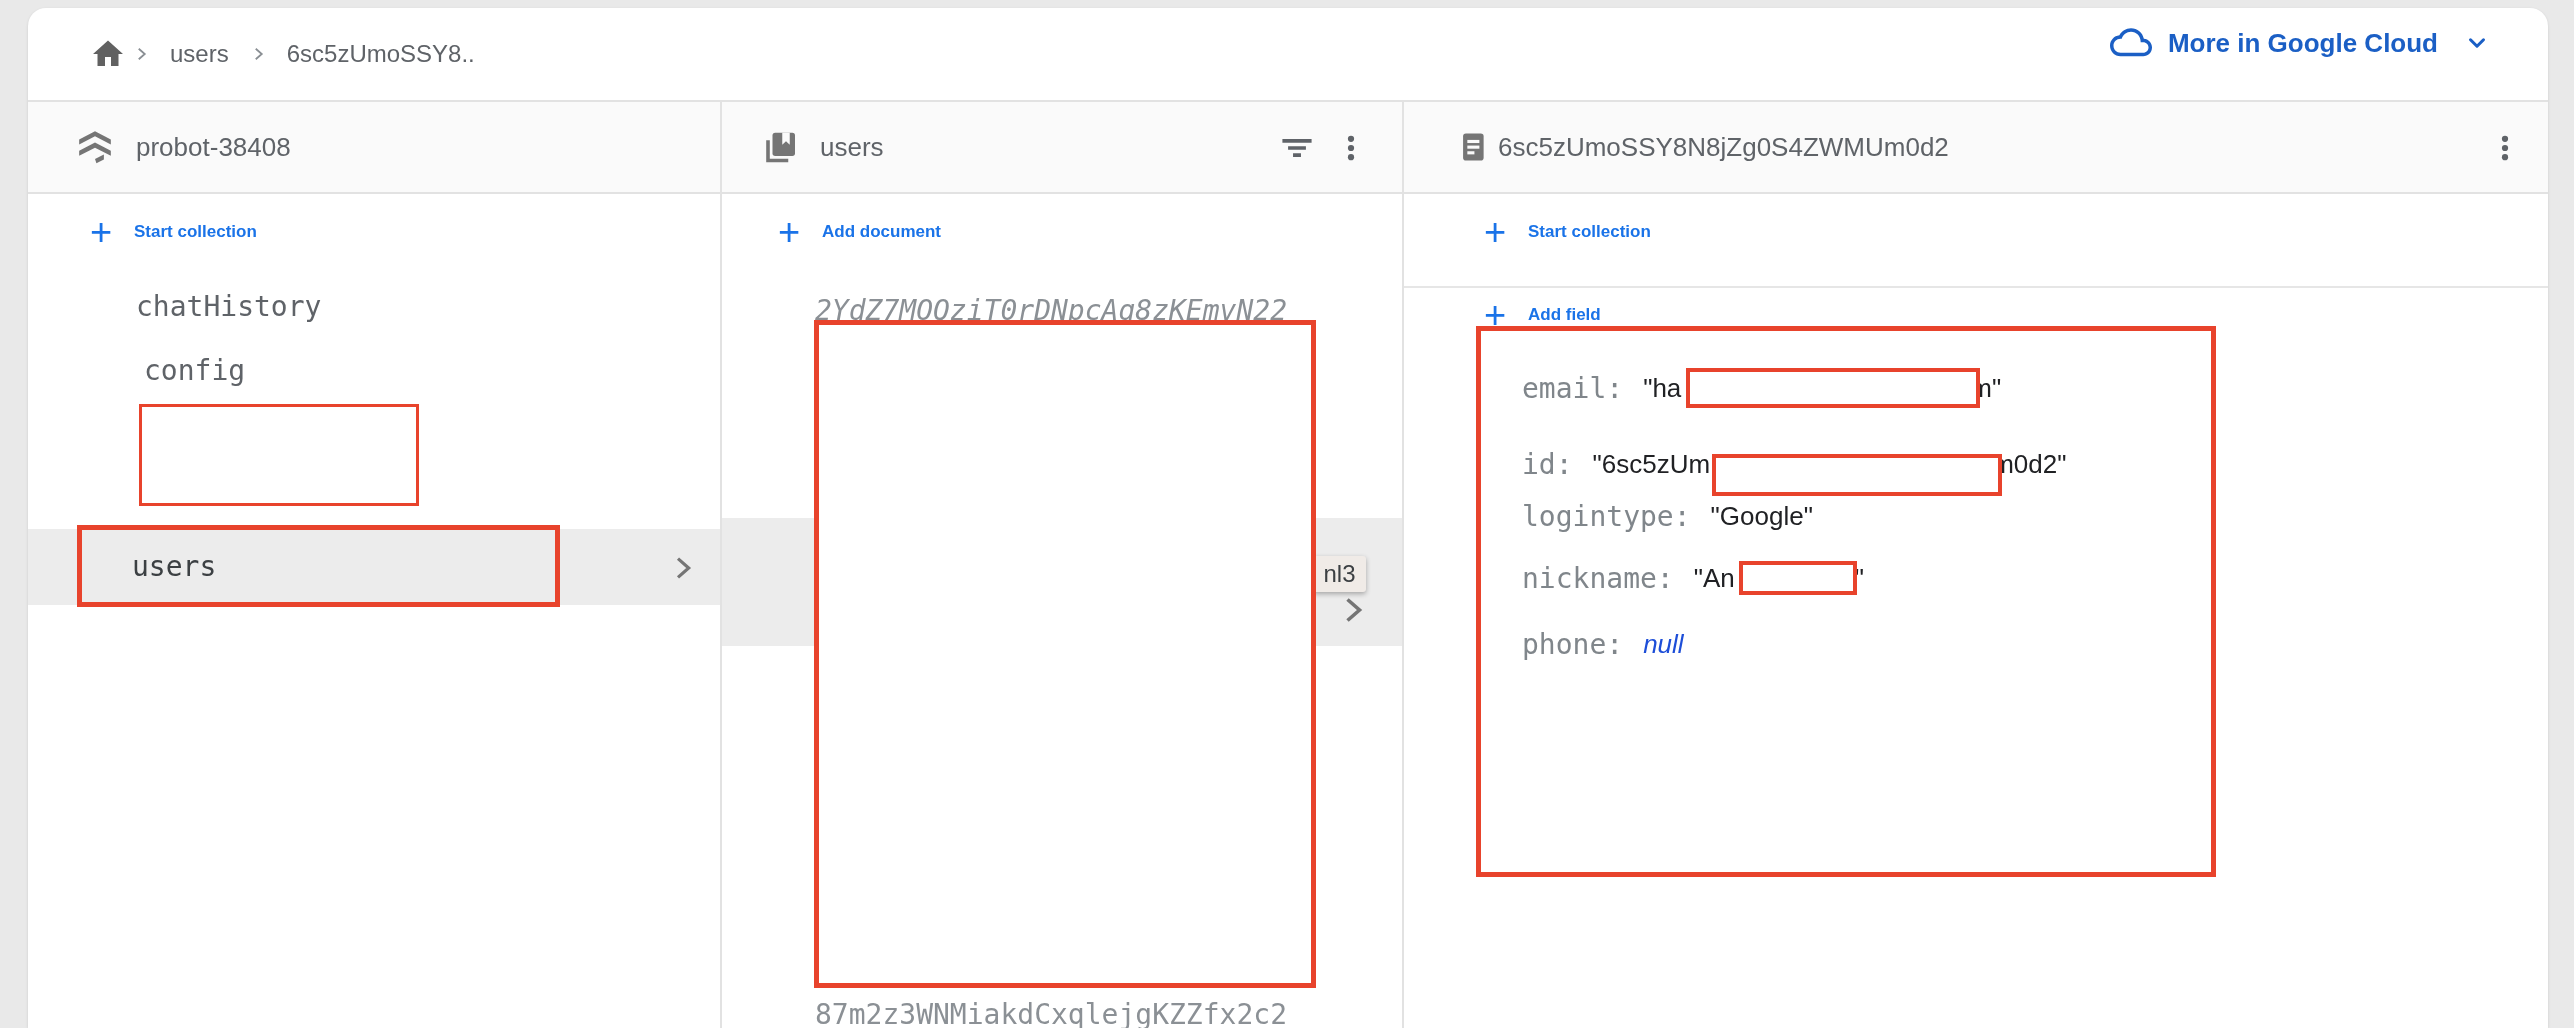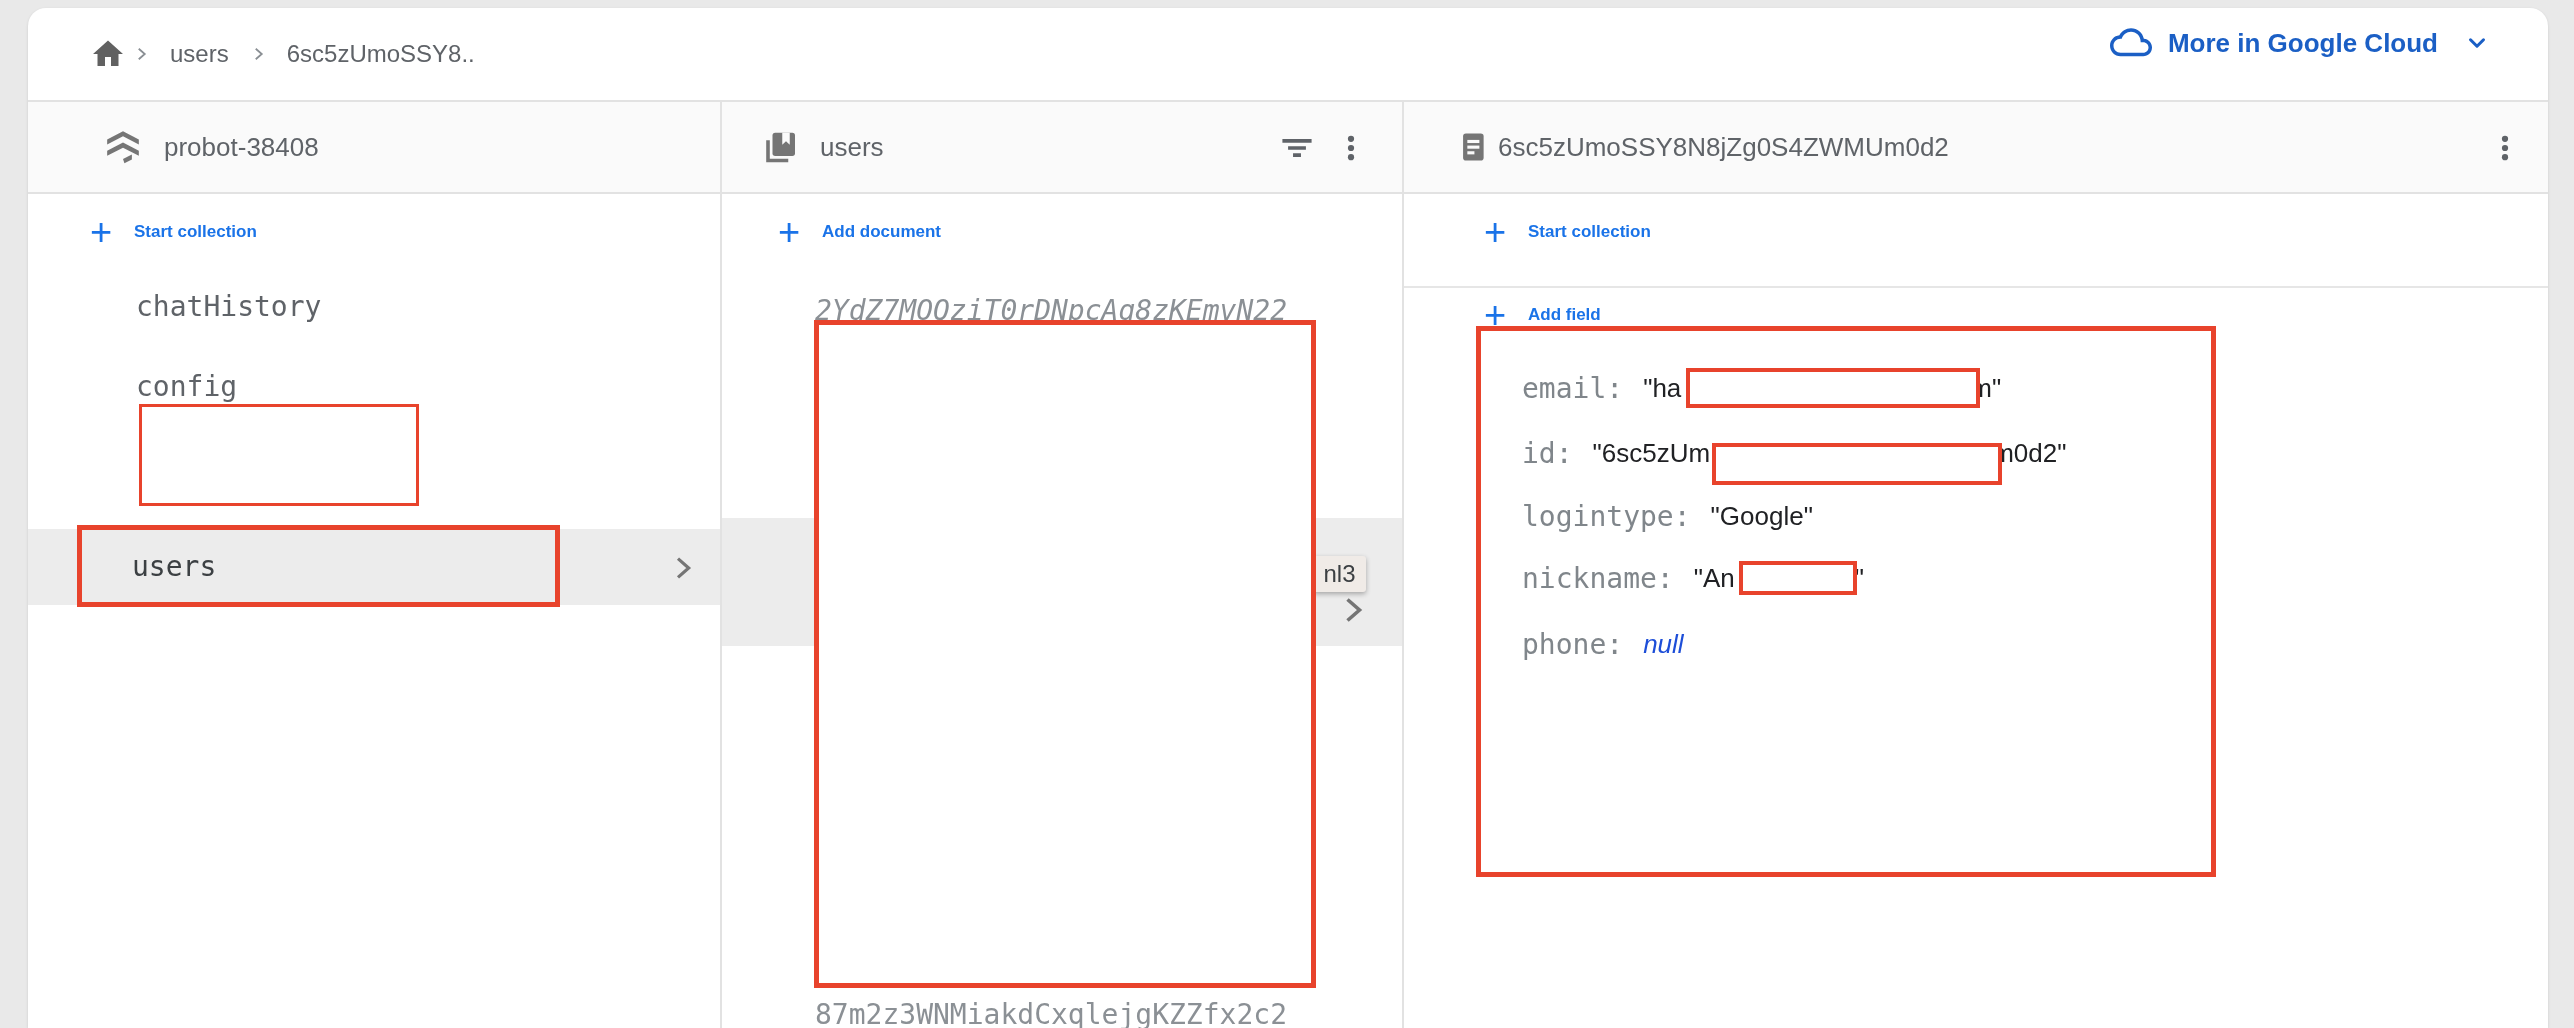"probot-38408" .phead { padding-left: 76px -> 48px }
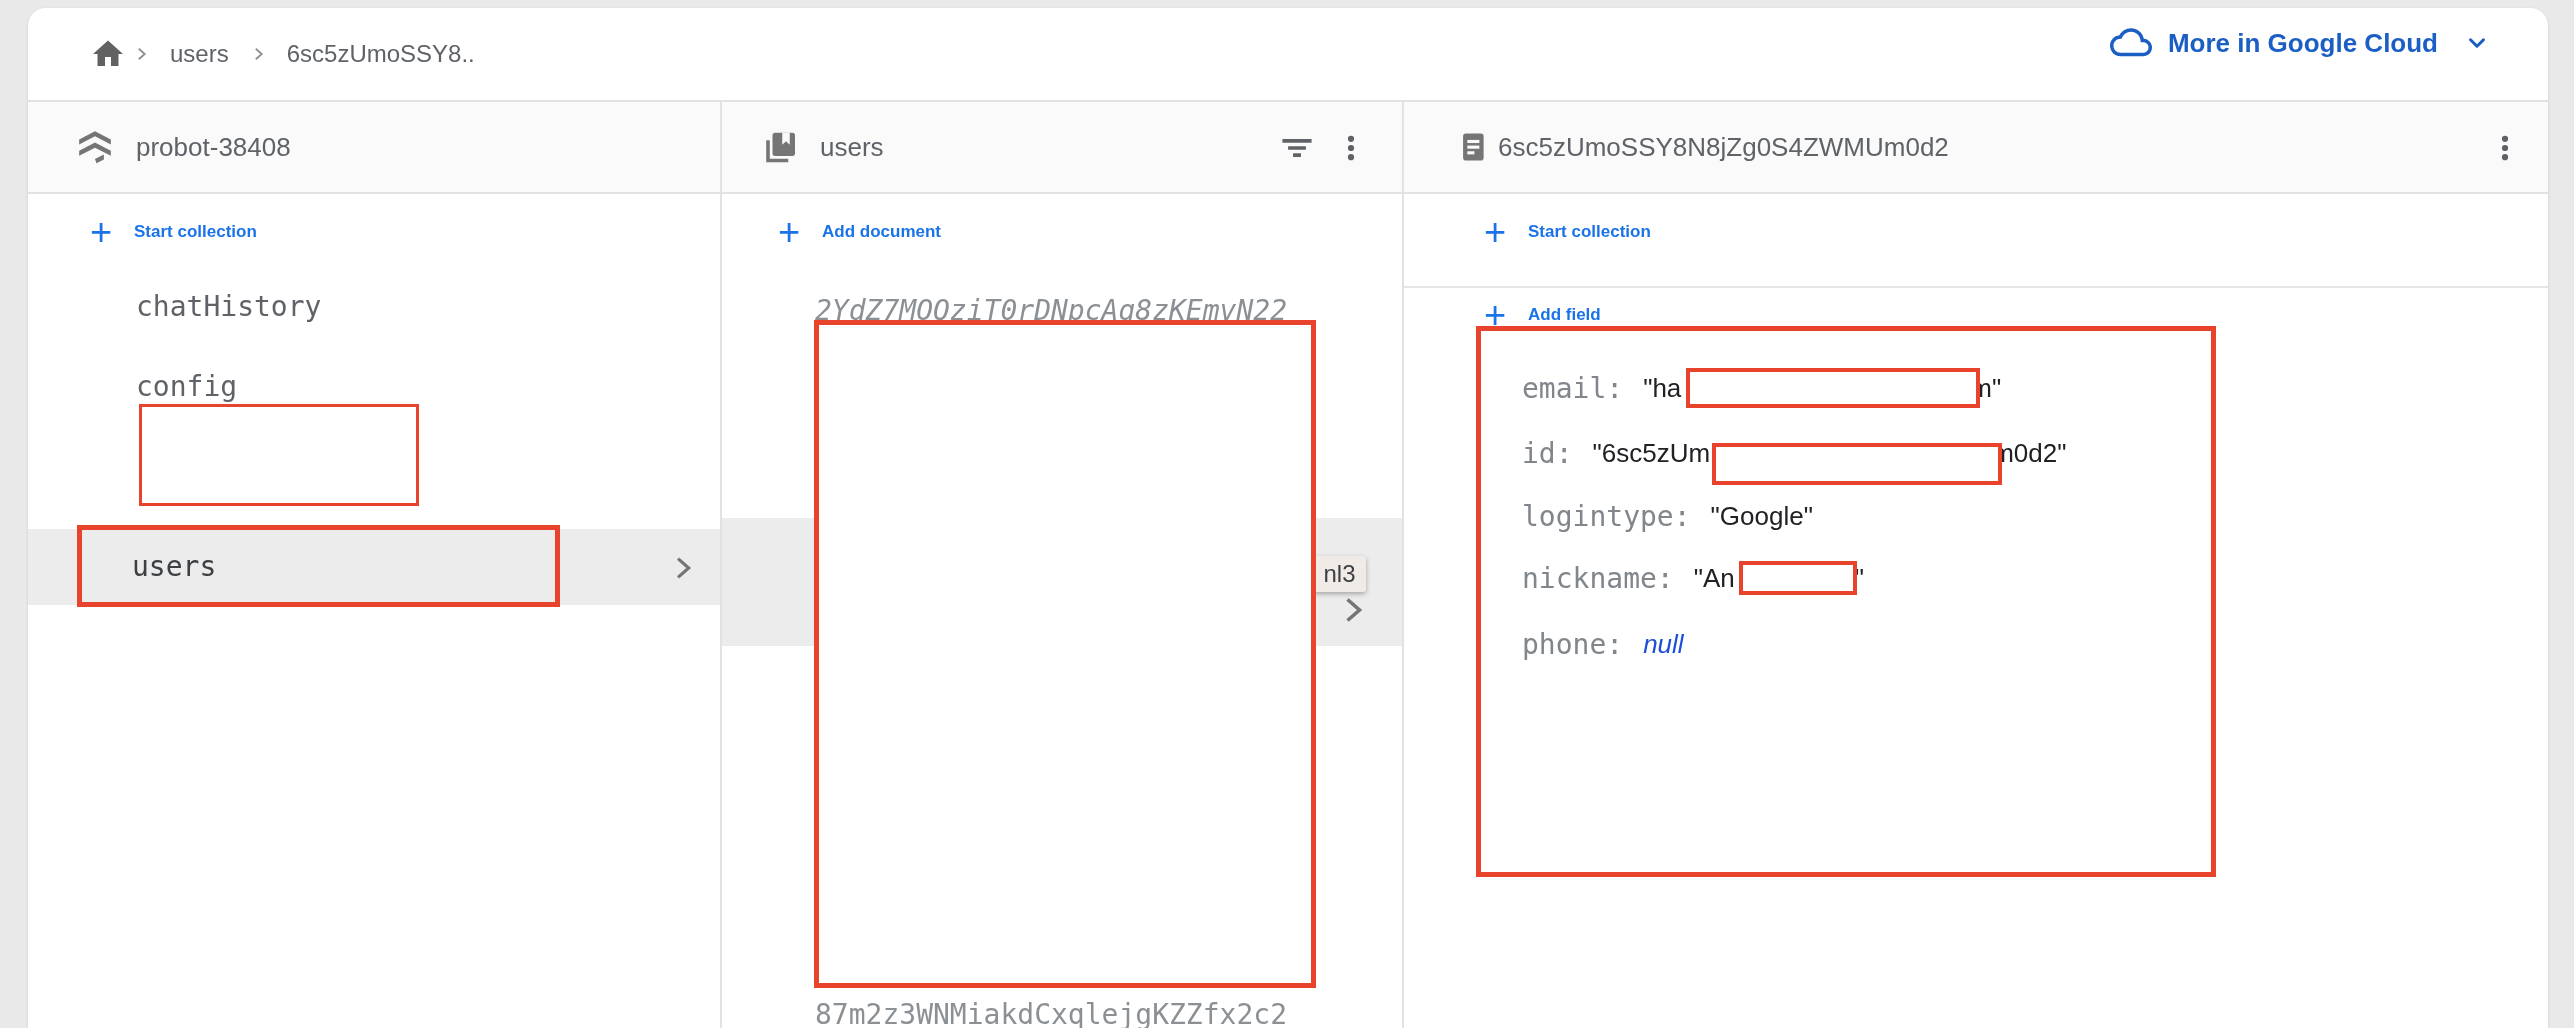"config" div.colitem { margin-left: none -> 8px; top: 176px -> 160px }
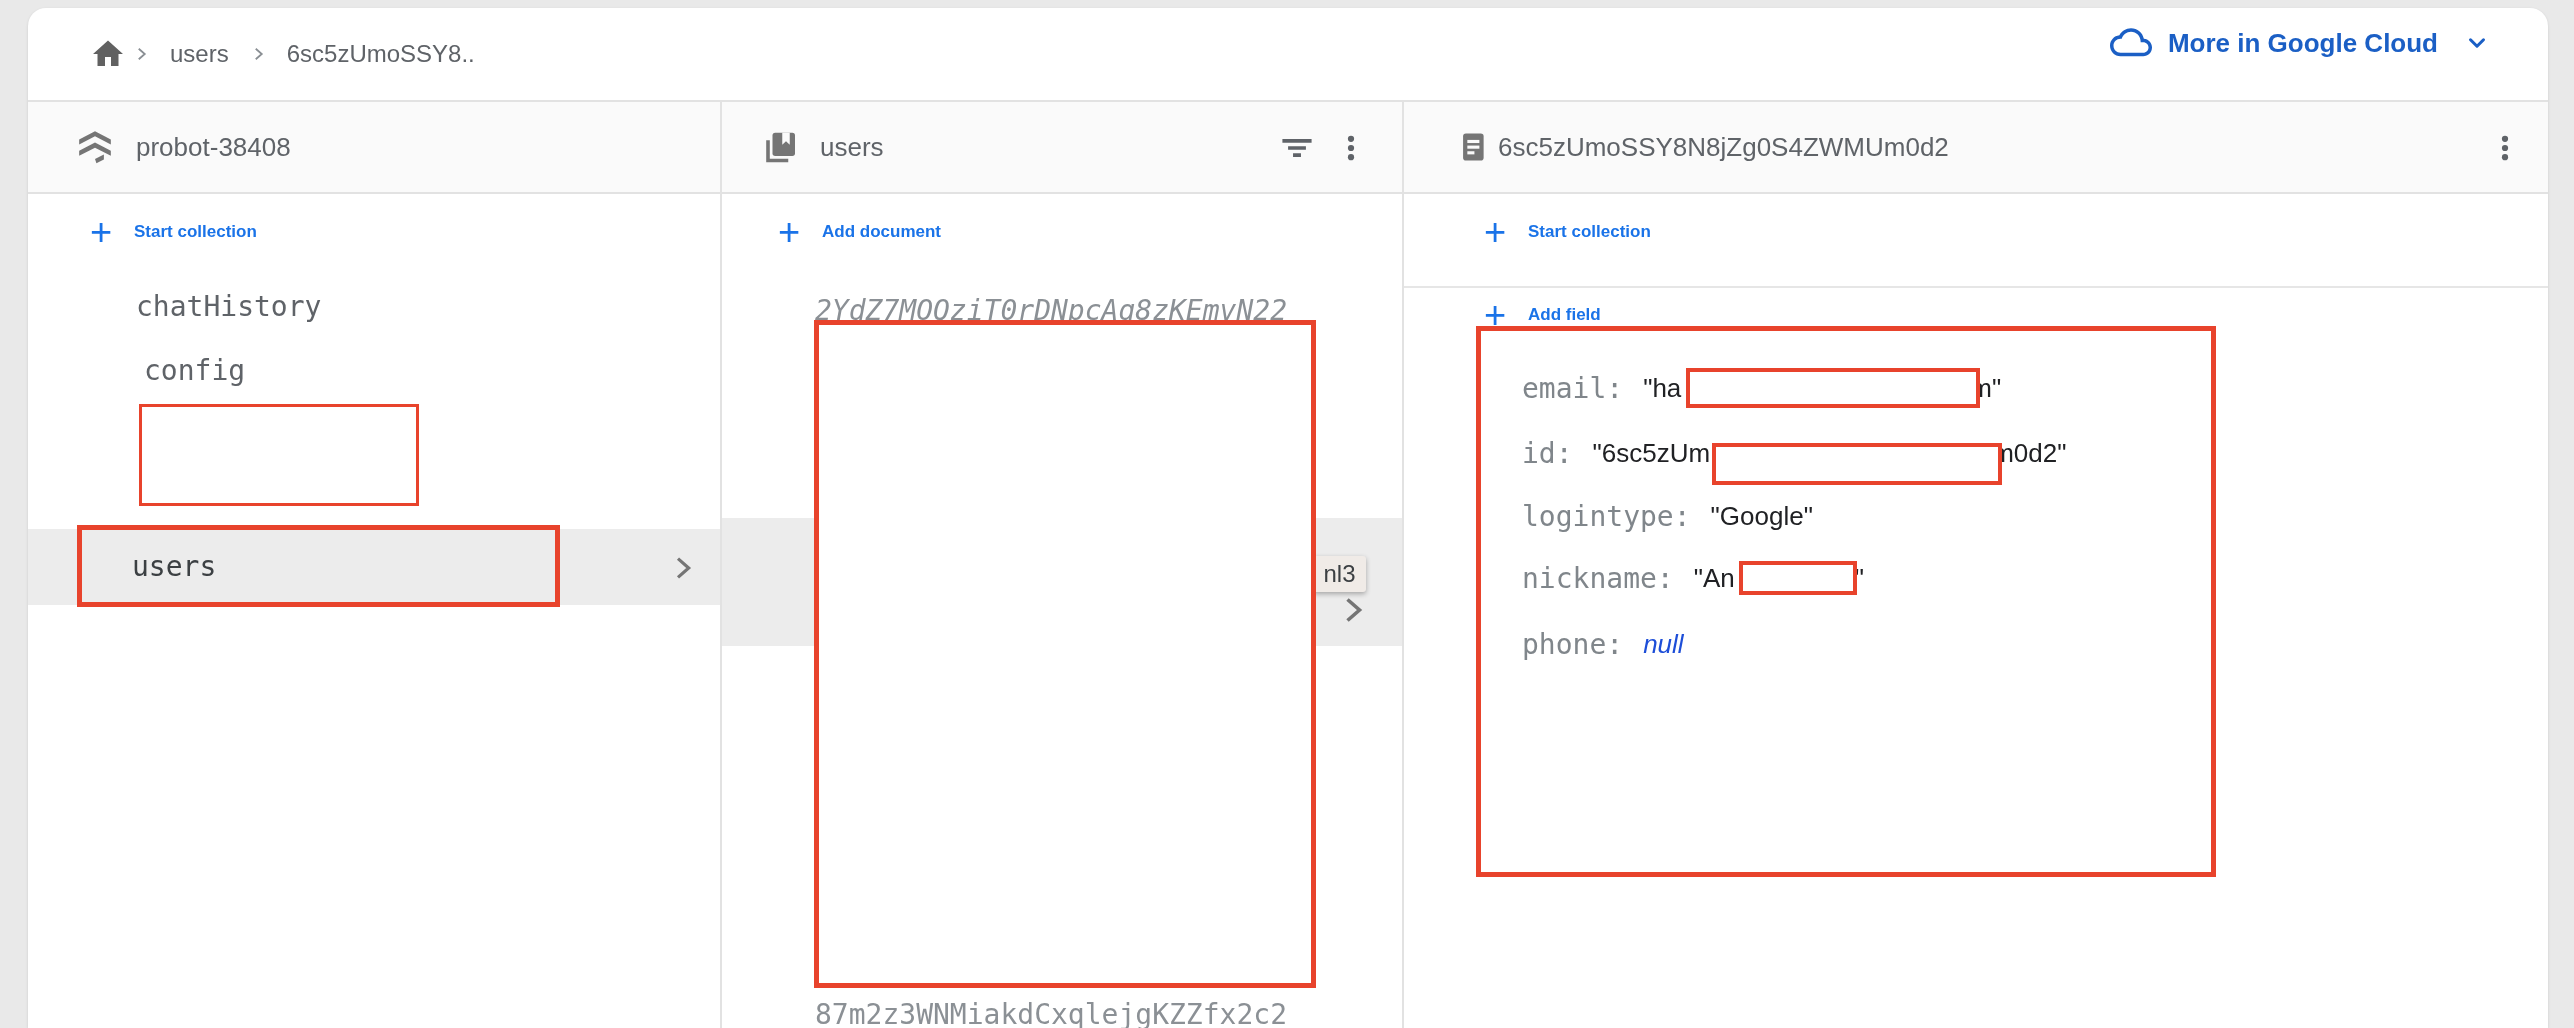"id:" div.field { top: 239px -> 250px }
